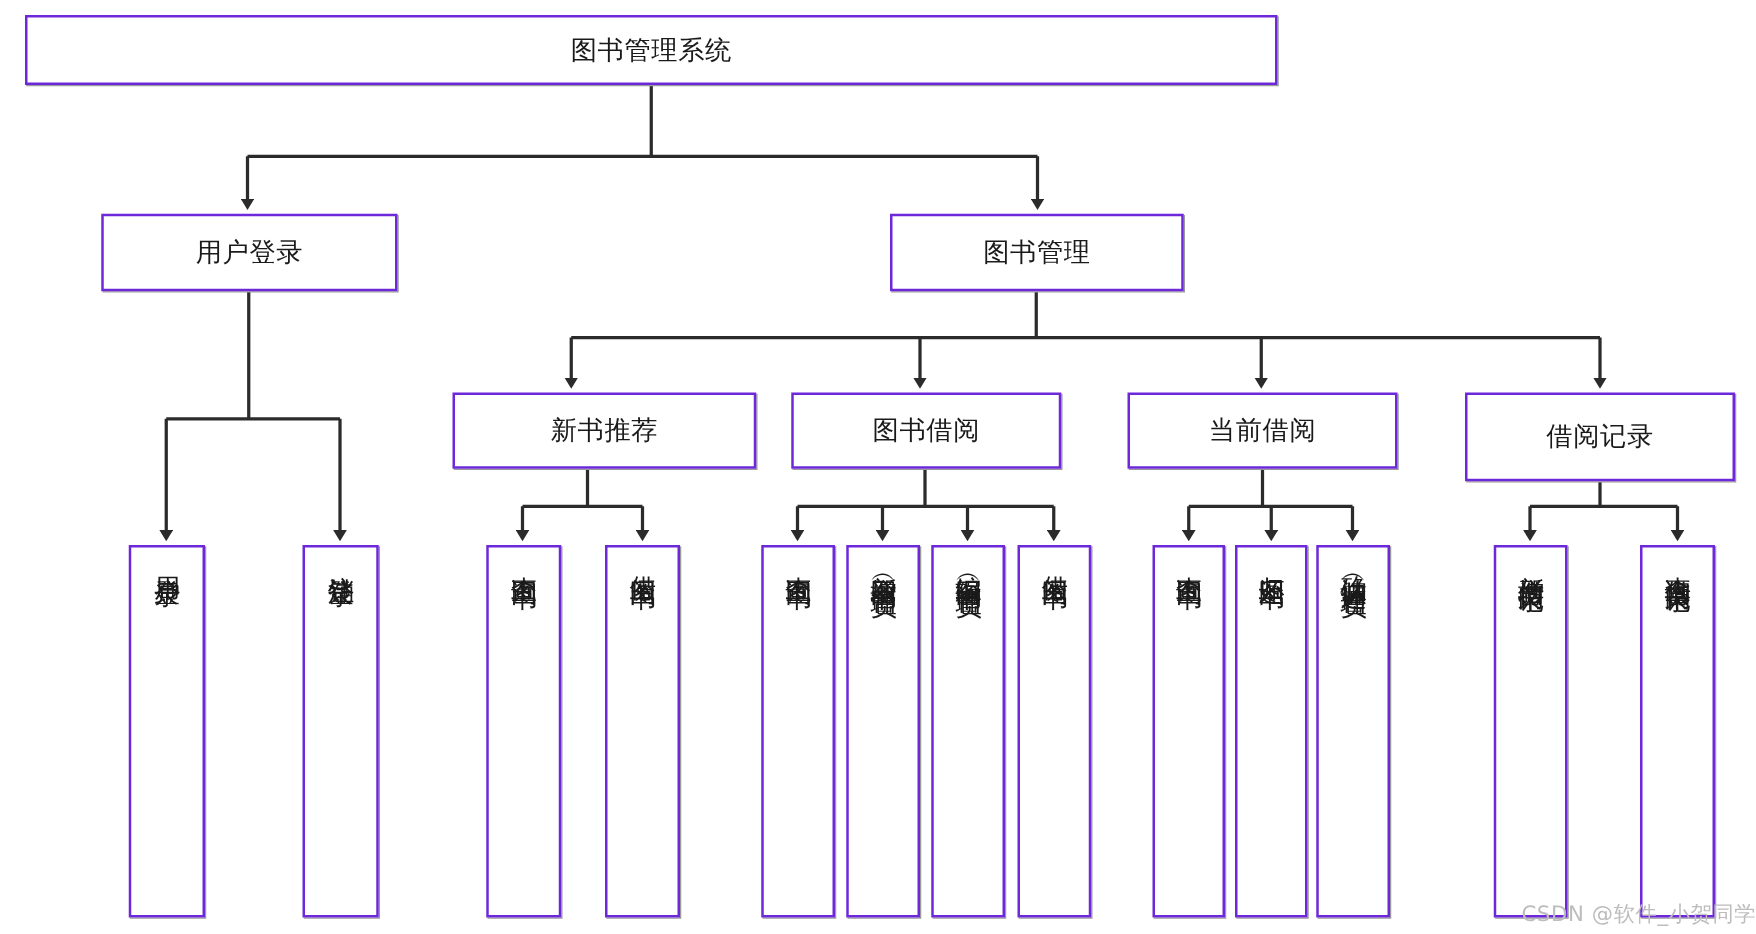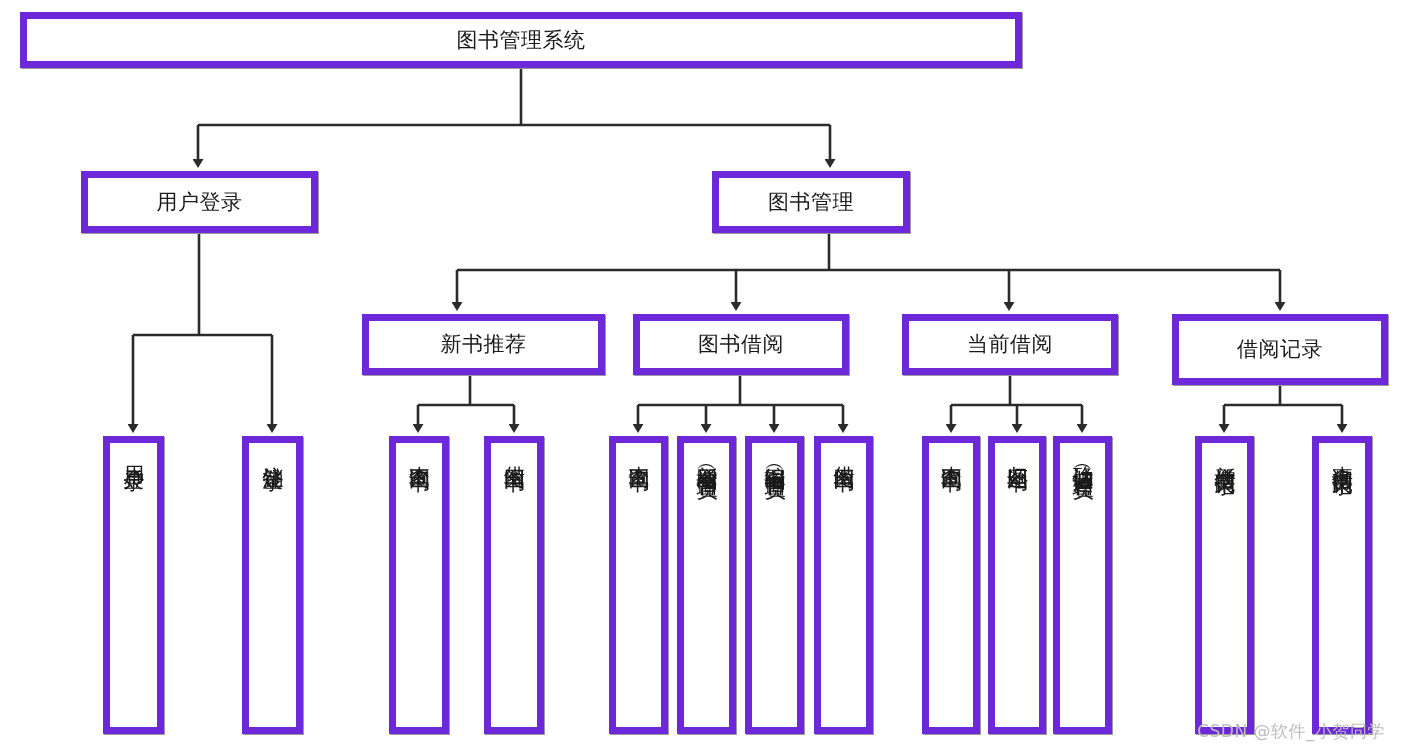"图书管理系统" .node { border: 7px solid #6d28d9 -> 2px solid #6d28d9 }
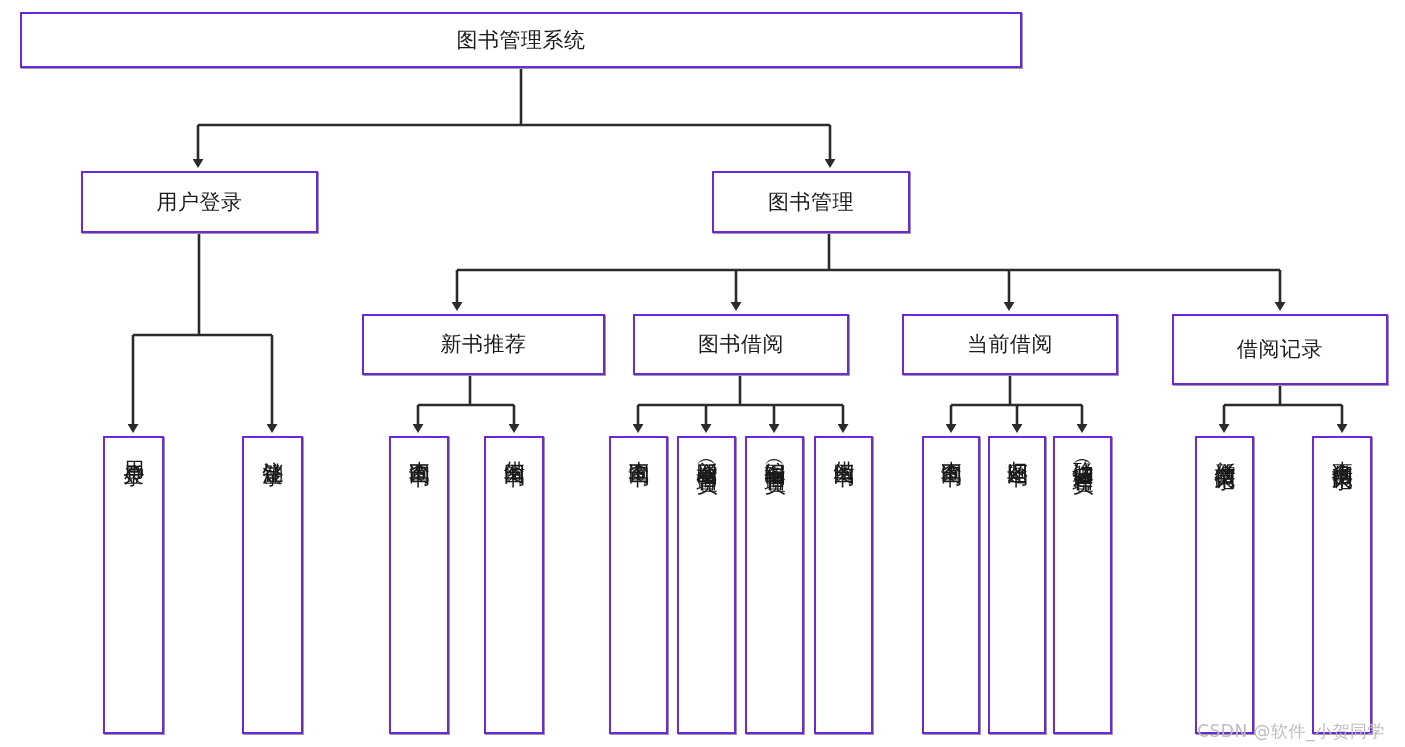"图书管理" div.node { width: 198px -> 235px }
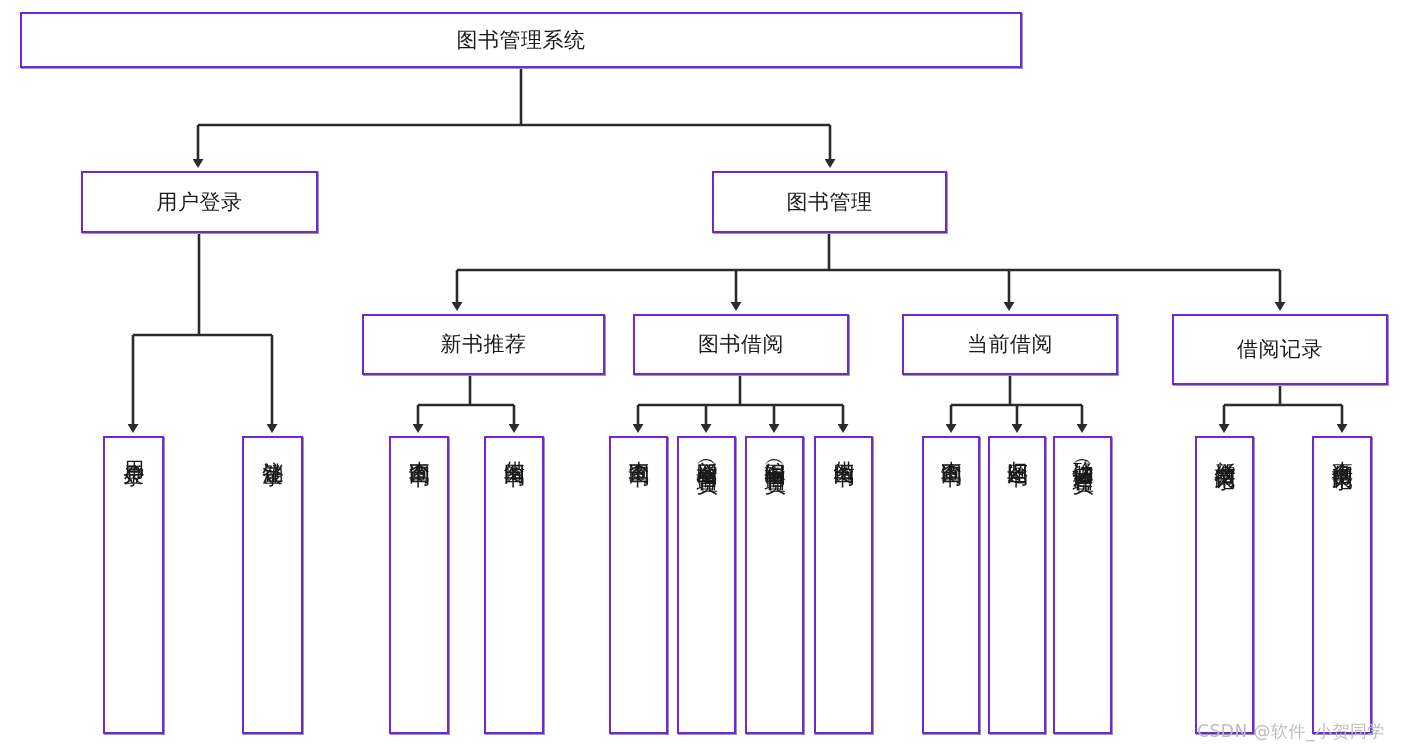"CSDN @软件_小贺同学" .watermark { right: 20px -> 0 }
